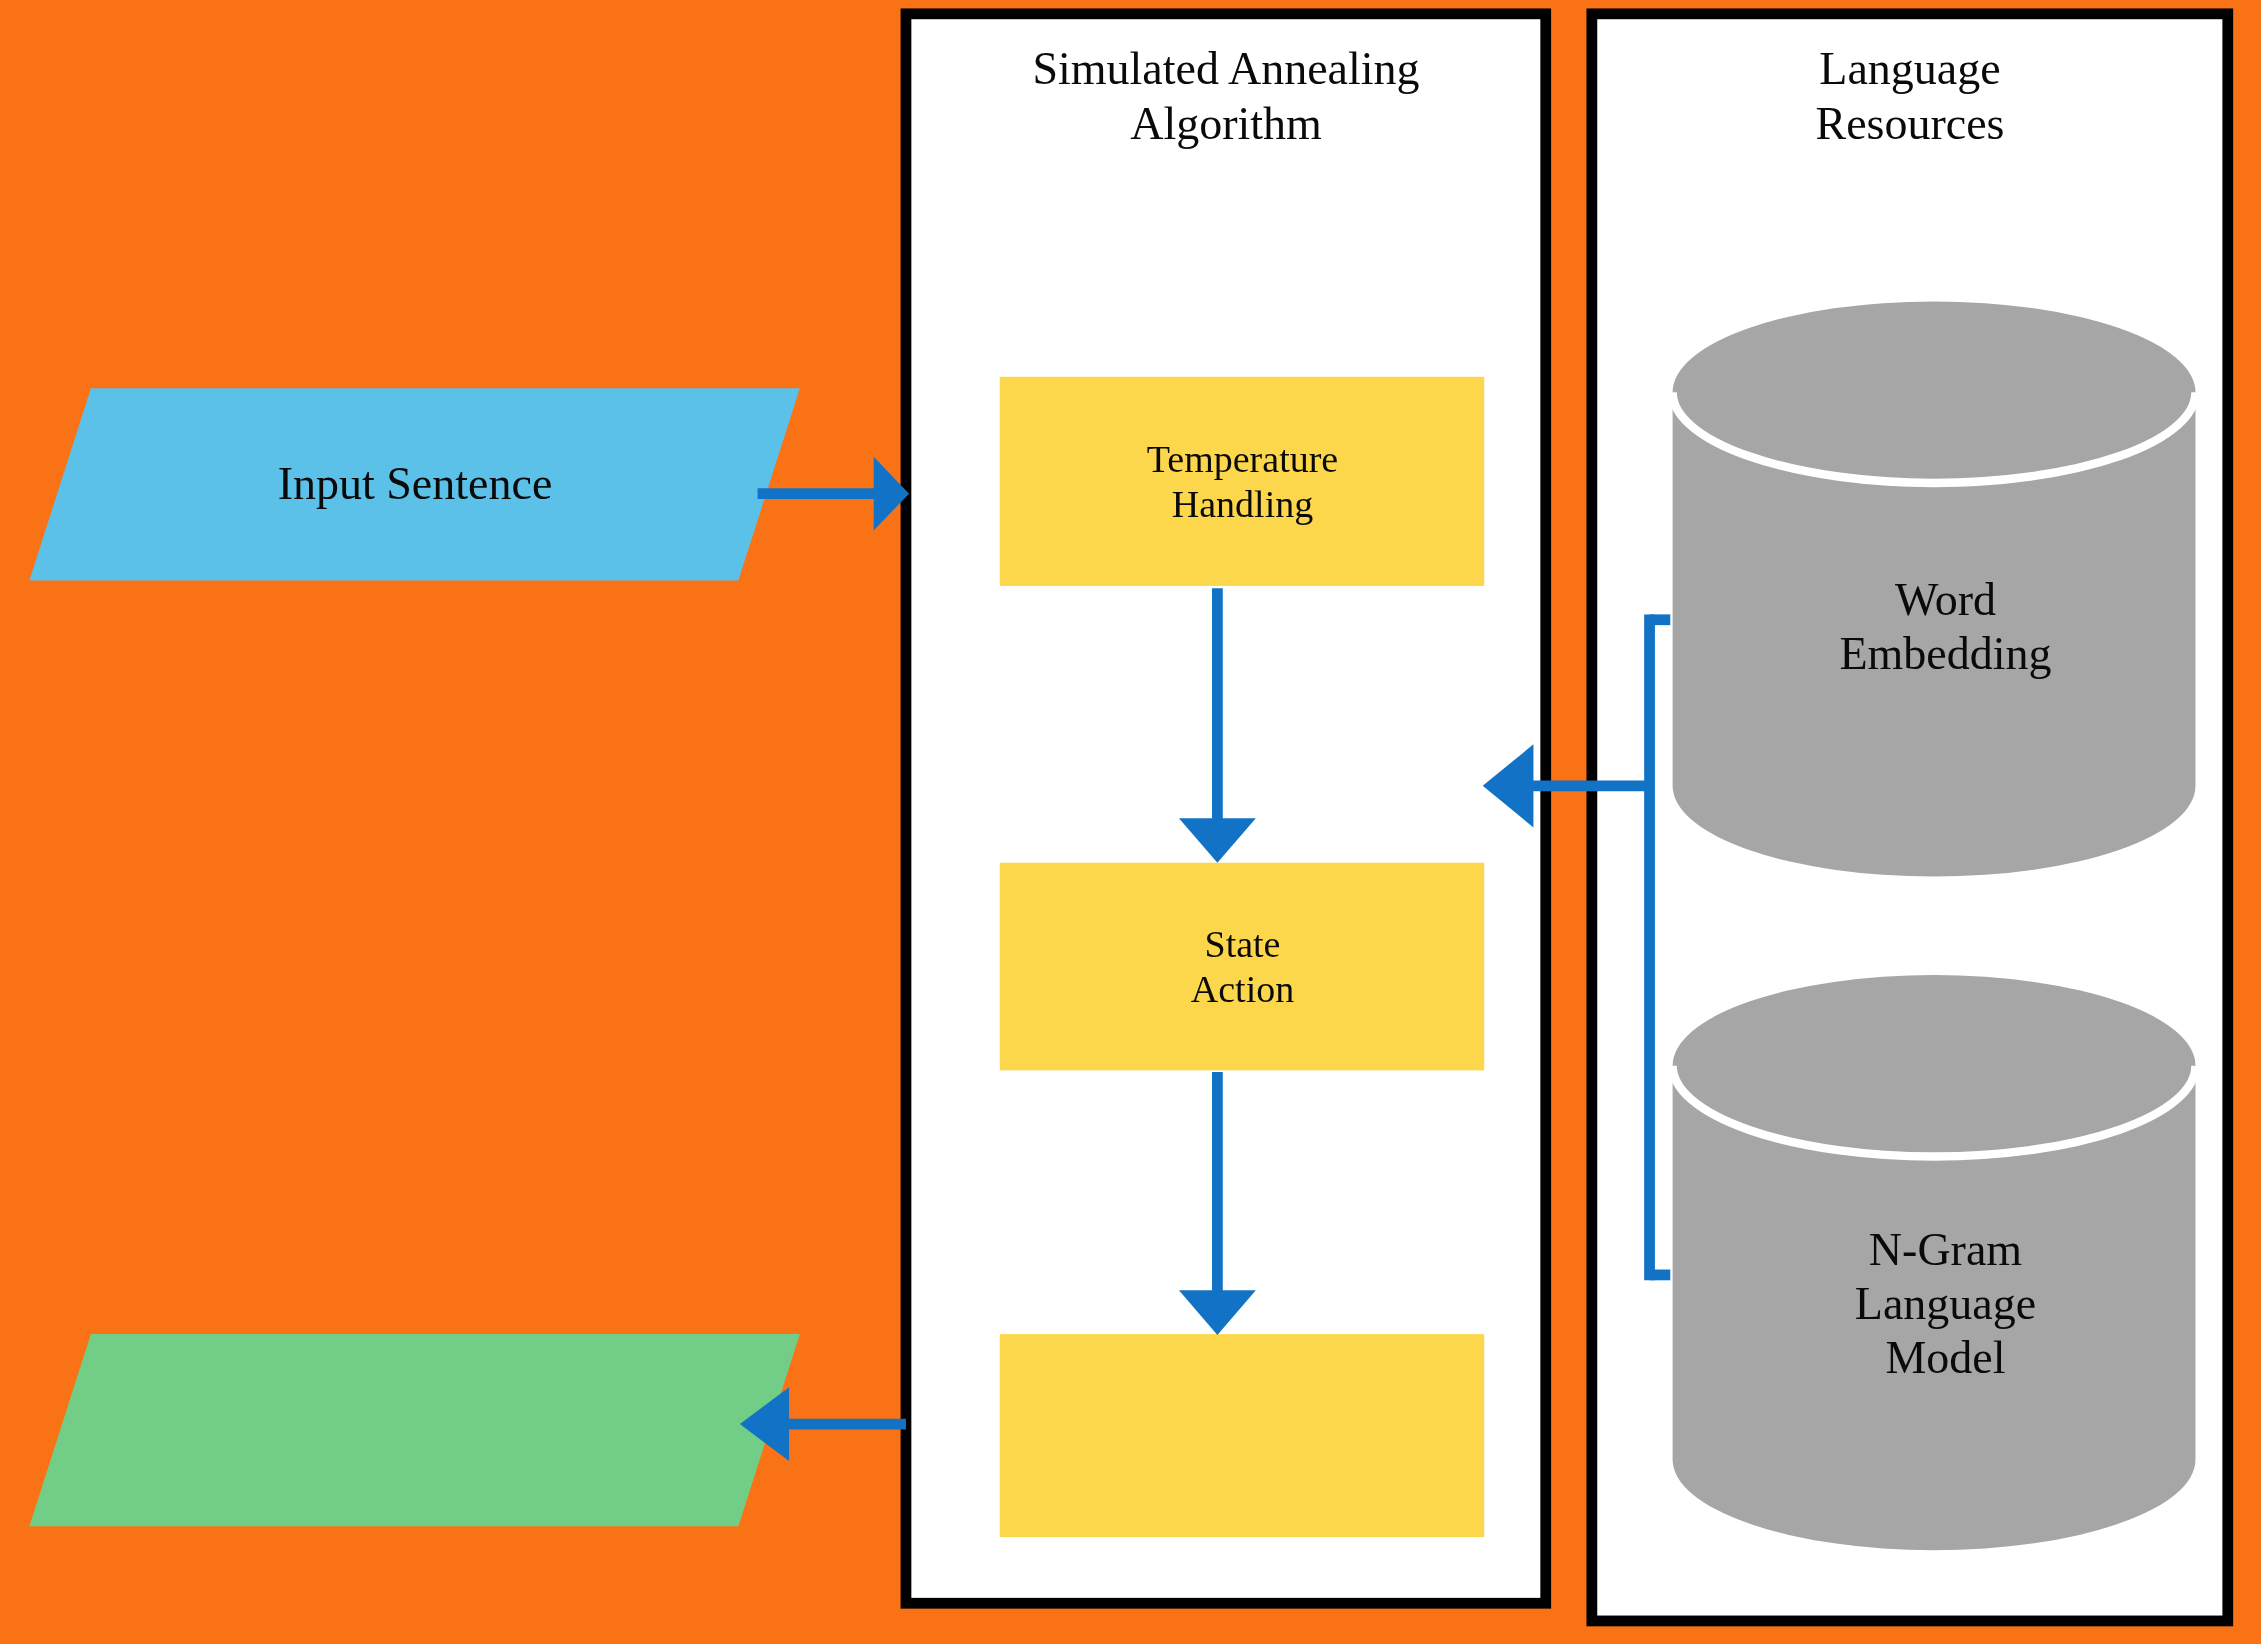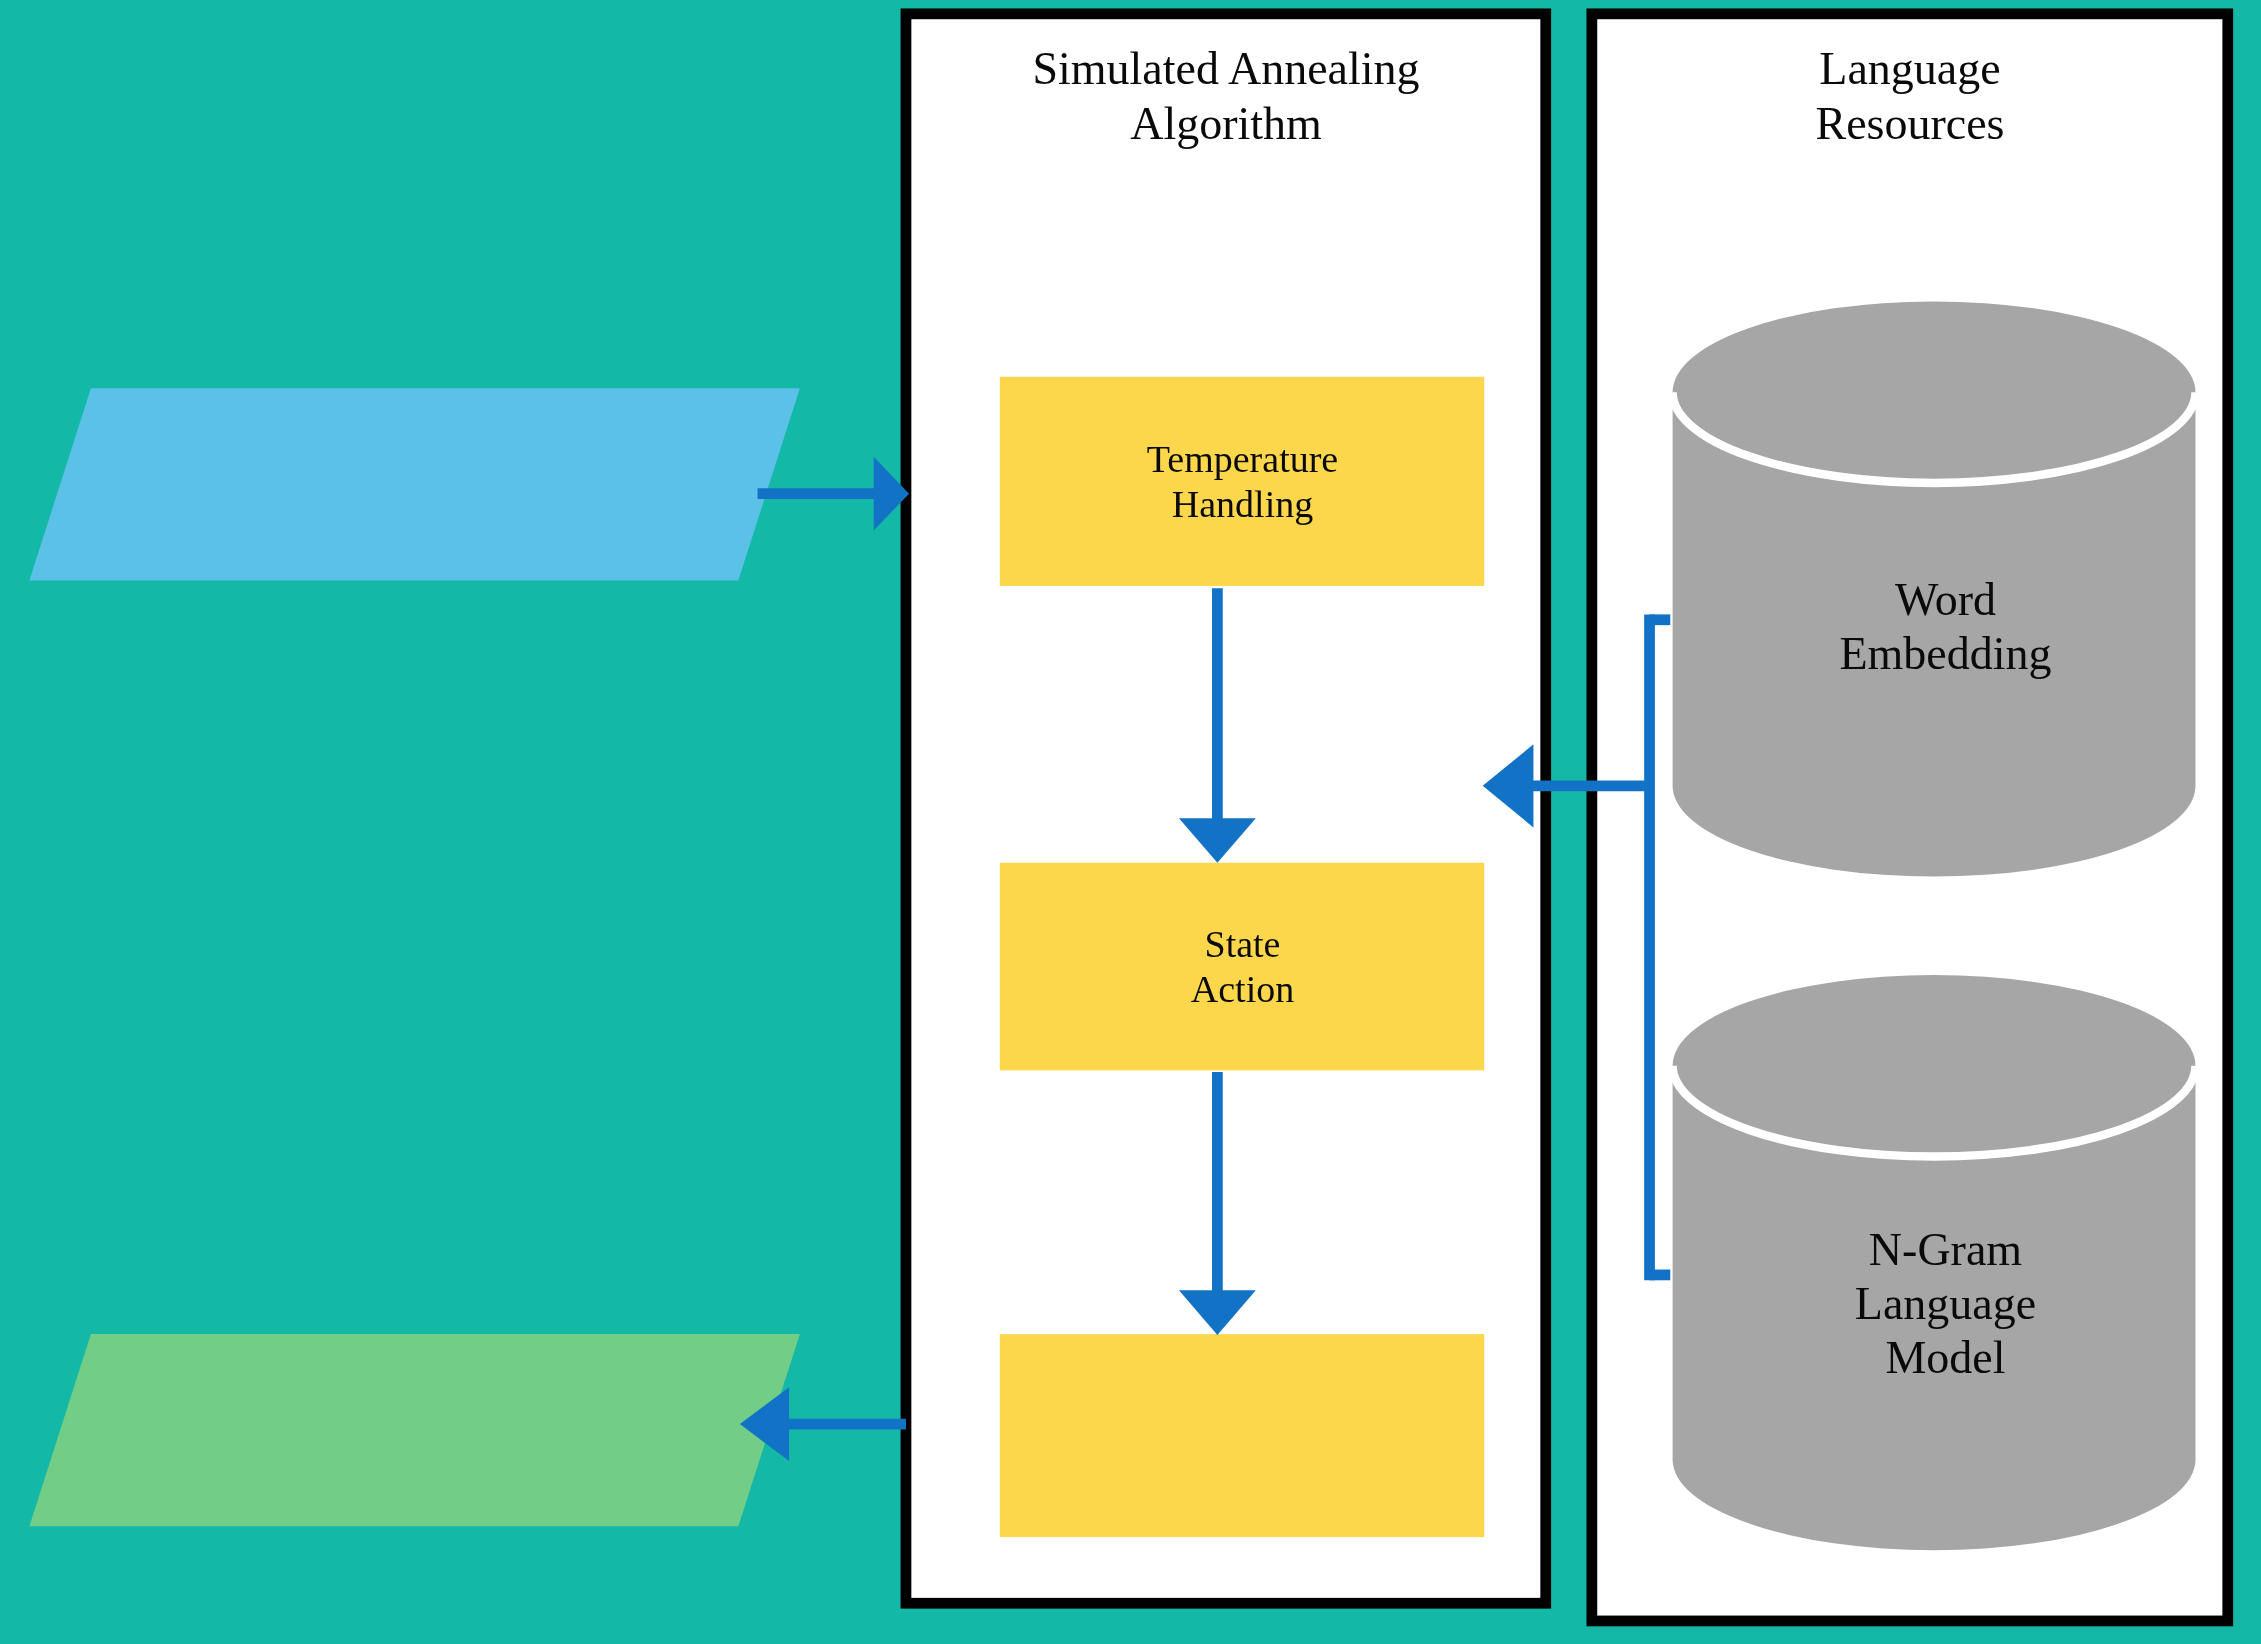"Simulated Annealing" #canvas { background: #14b8a6 -> #f97316 }
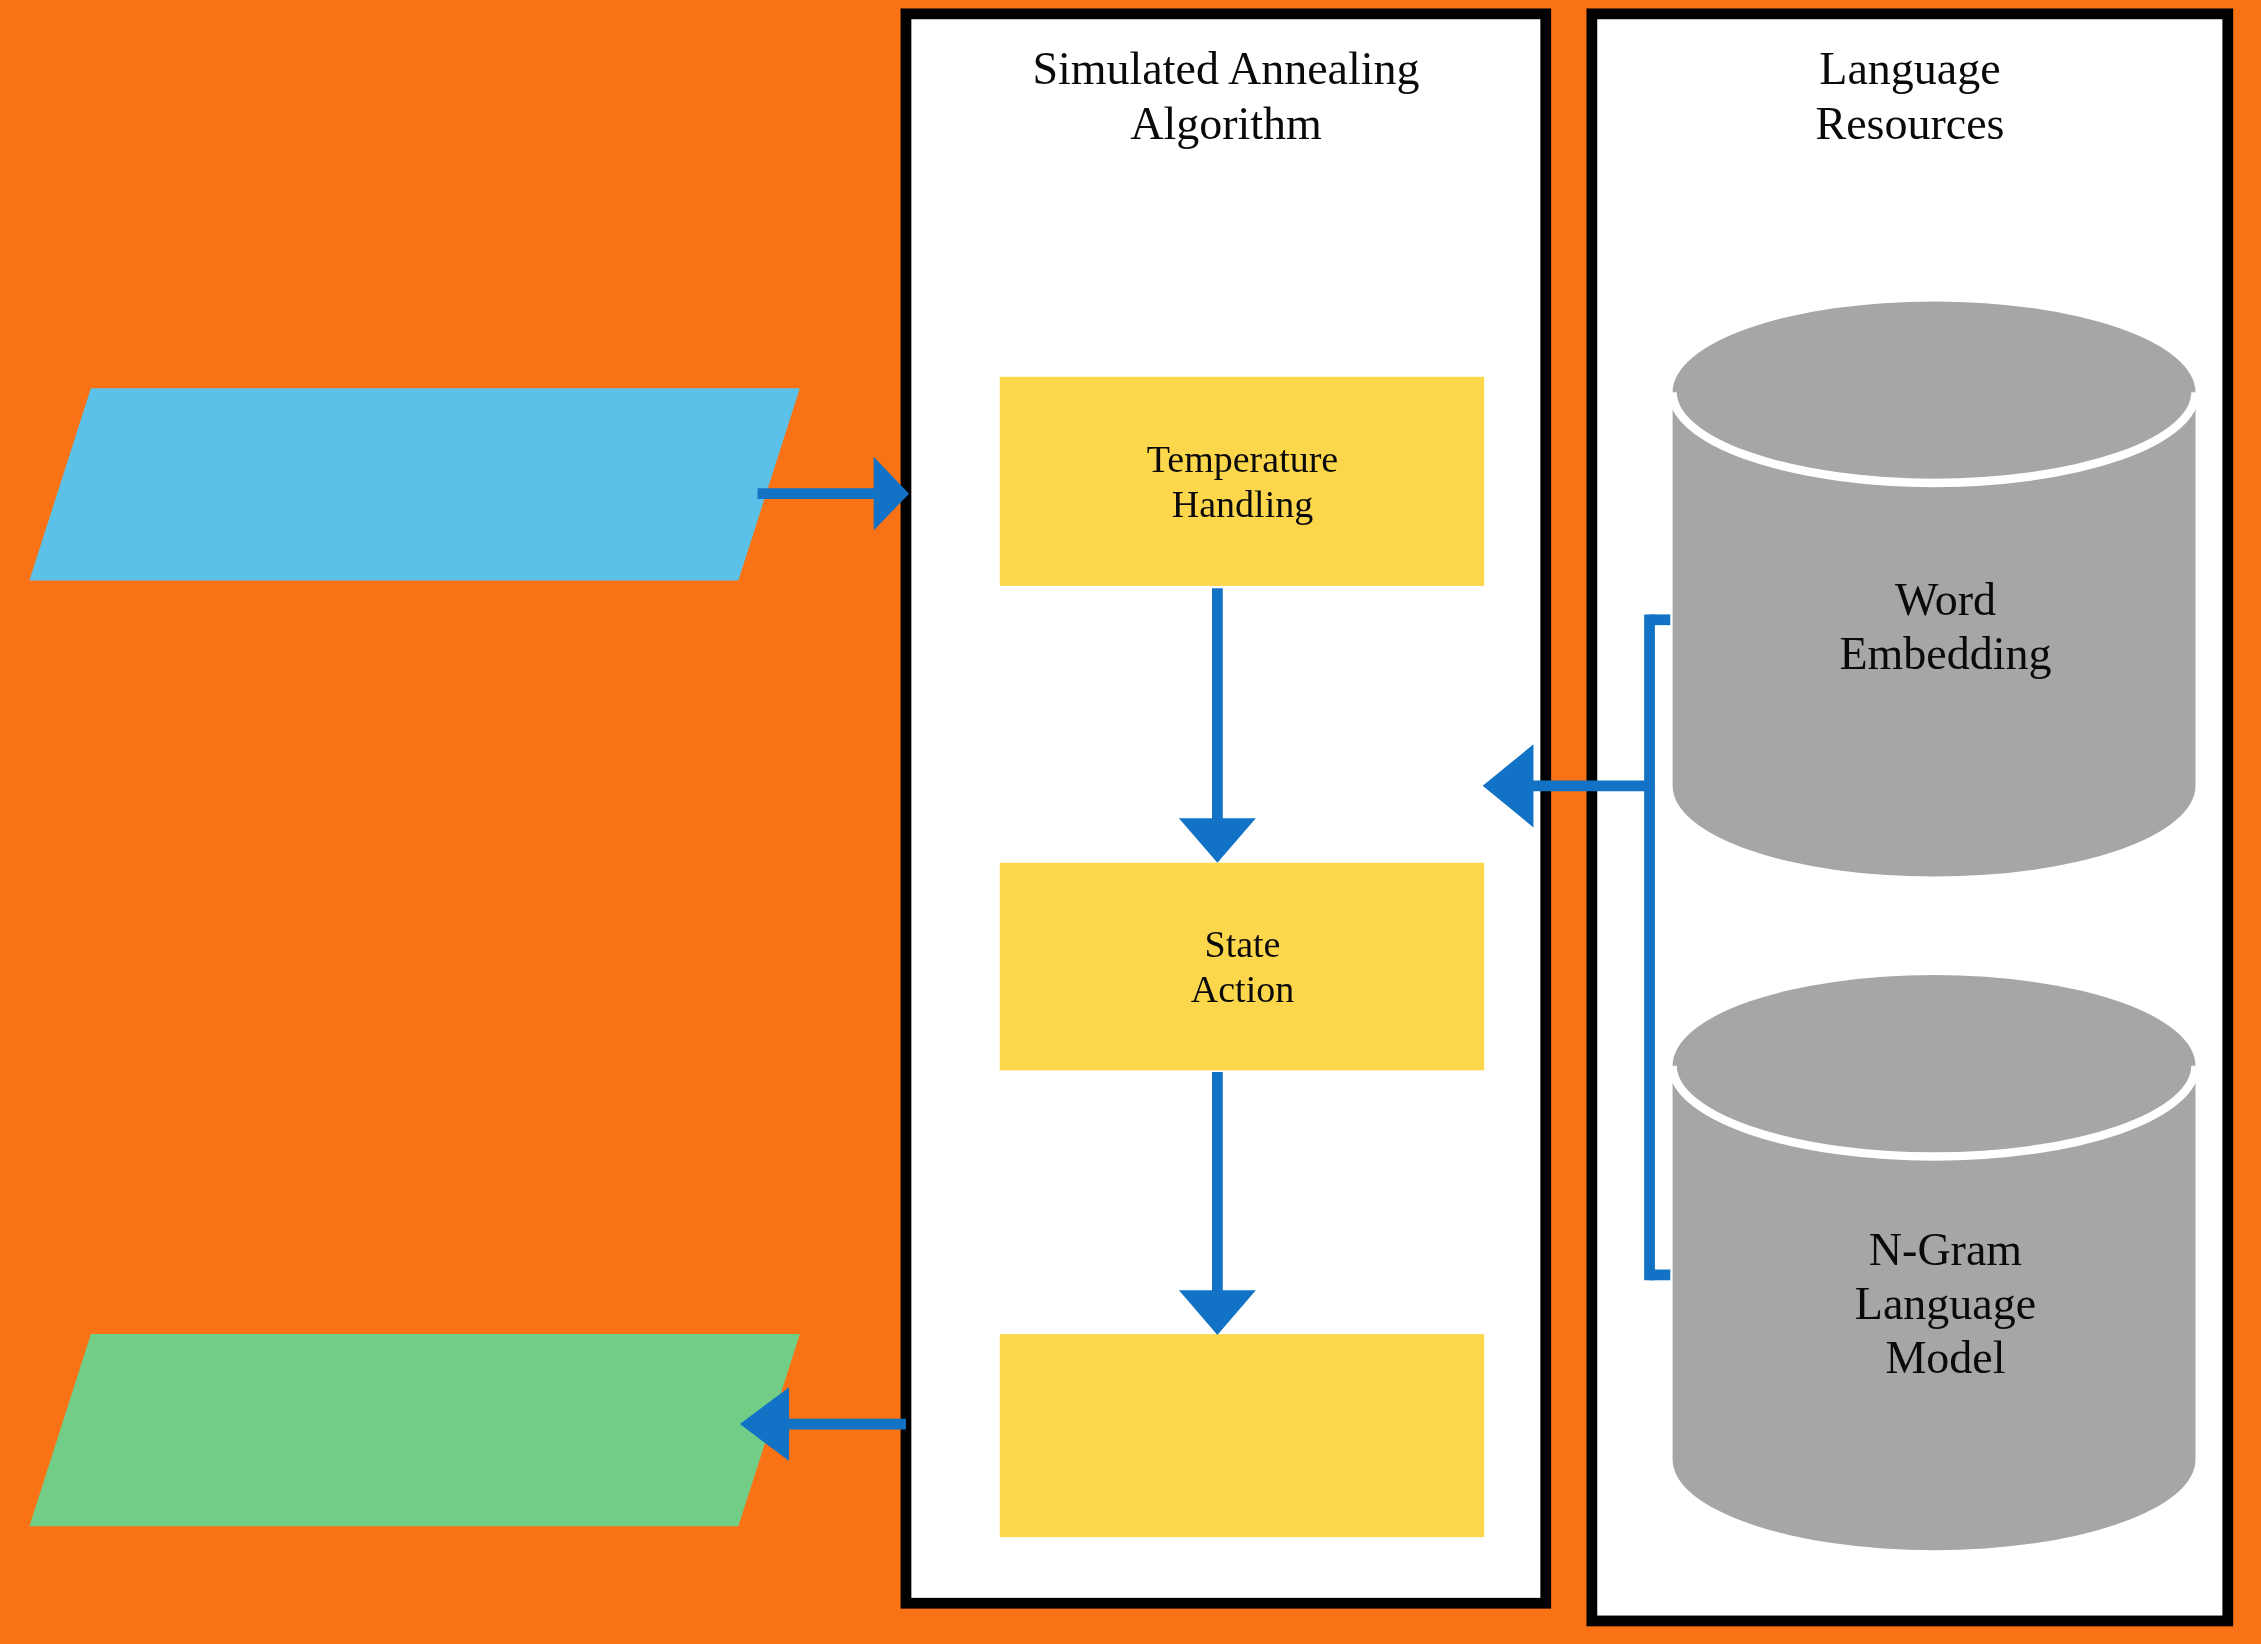"Input Sentence" div.lbl { html: none -> <div>Input Sentence</div> }
